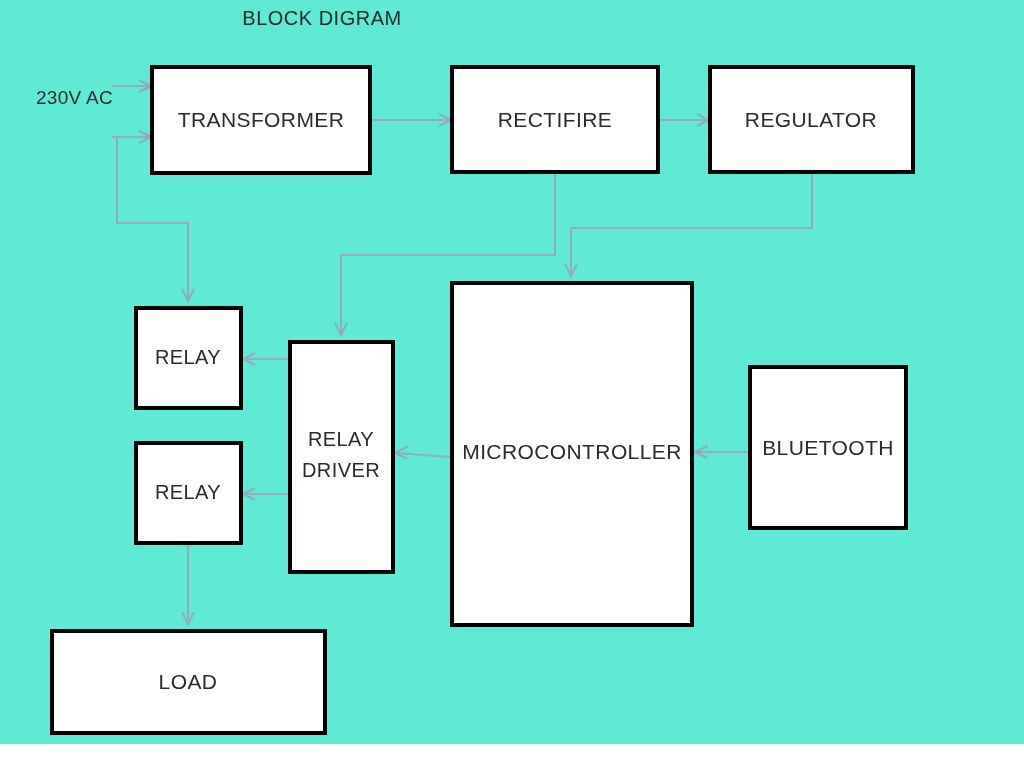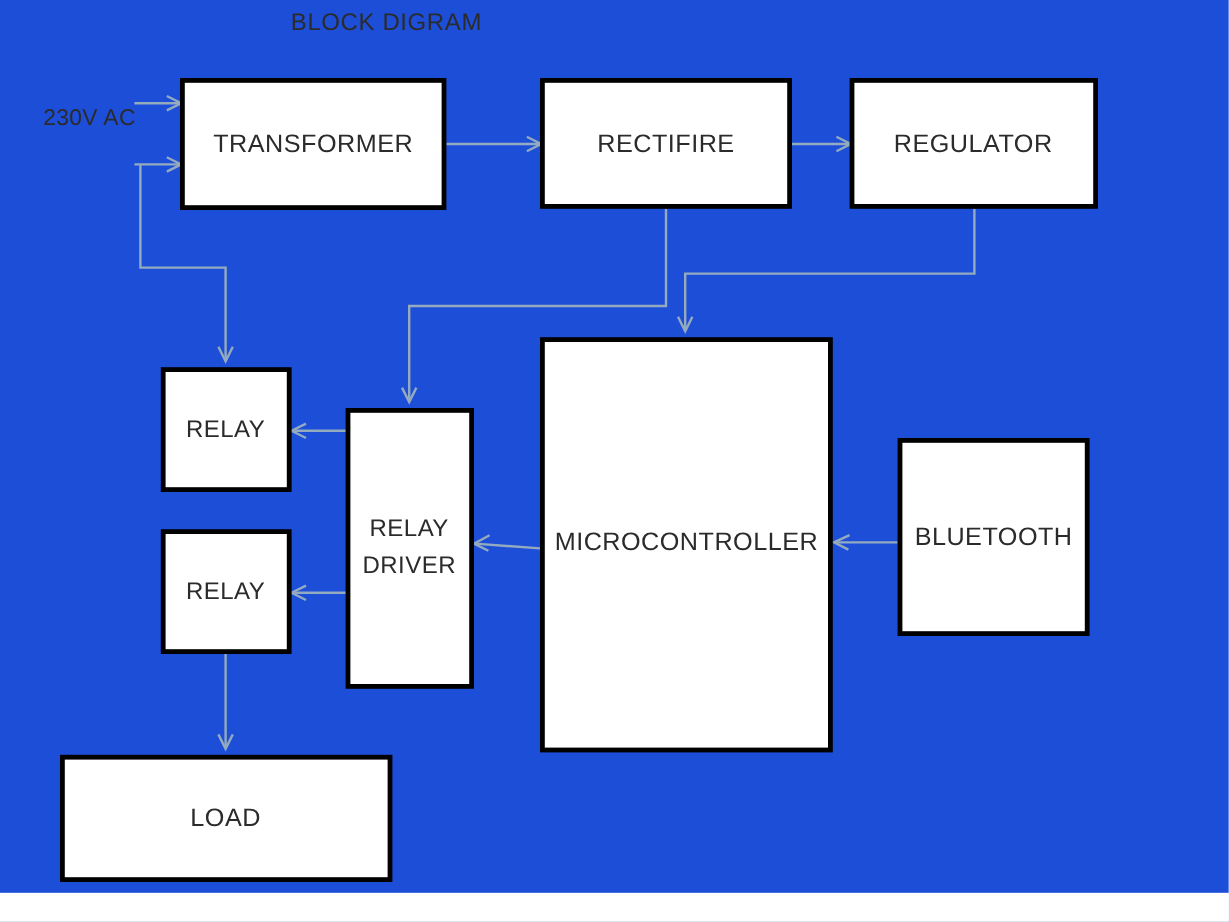"BLOCK DIGRAM" #diagram-root { background: #1d4ed8 -> #5eead4 }
